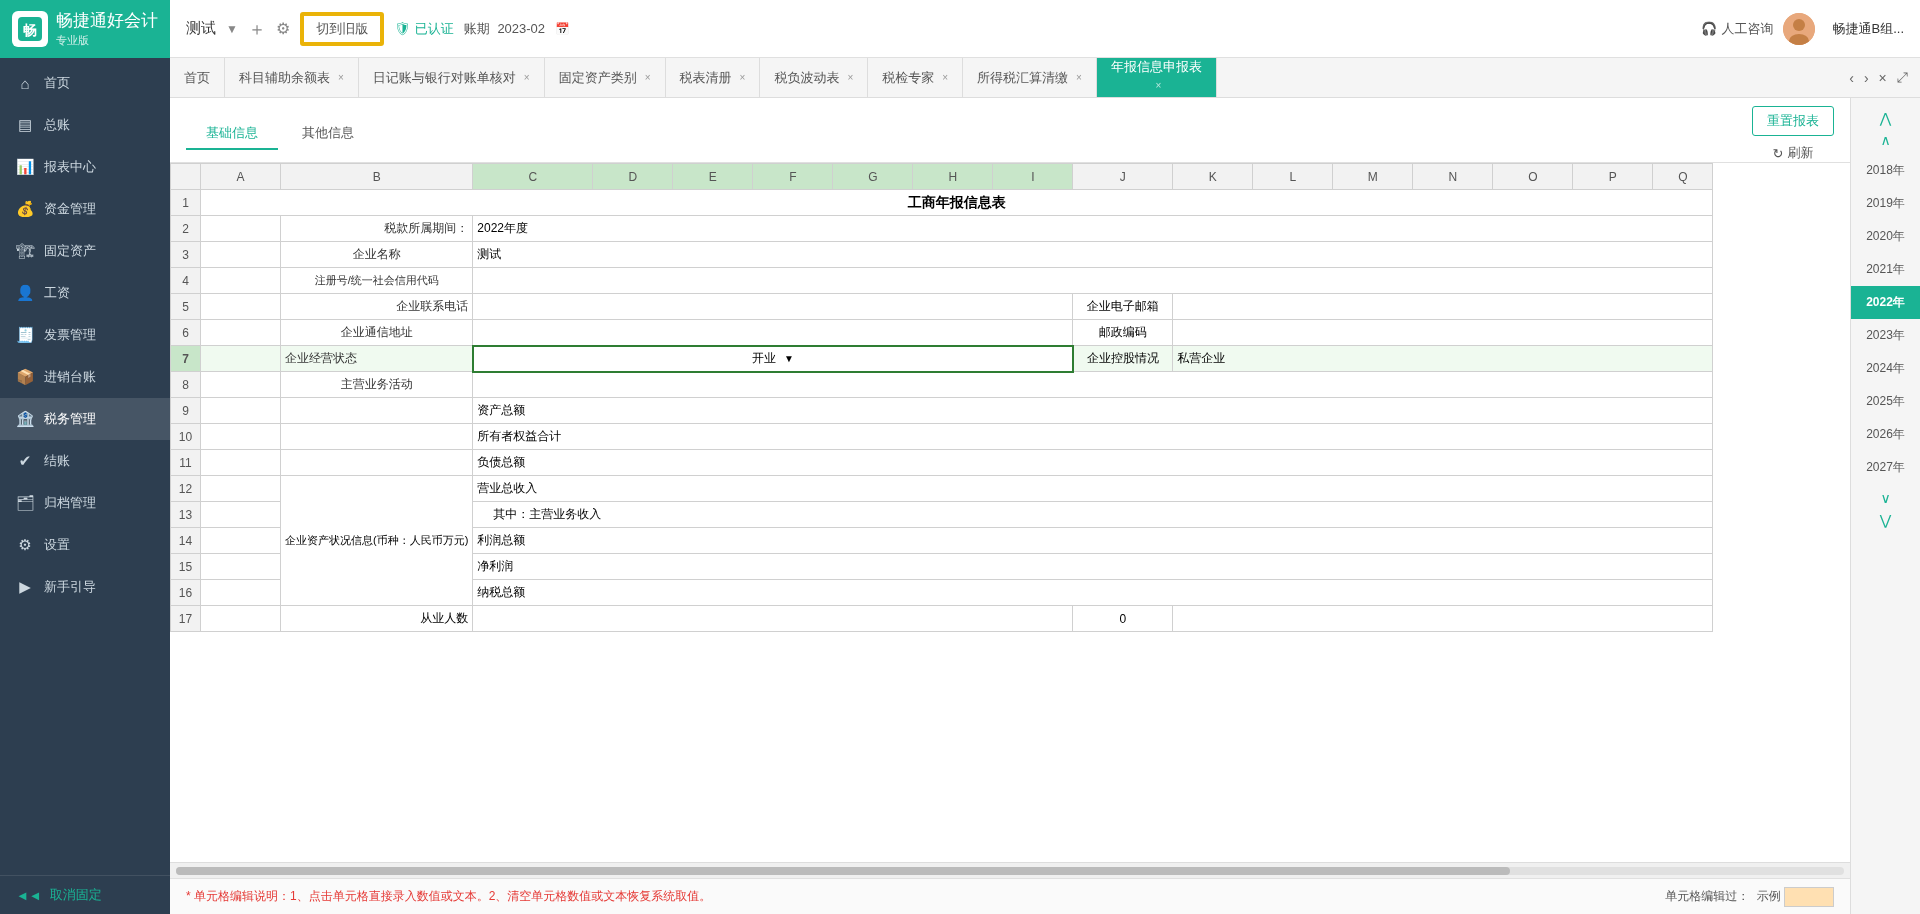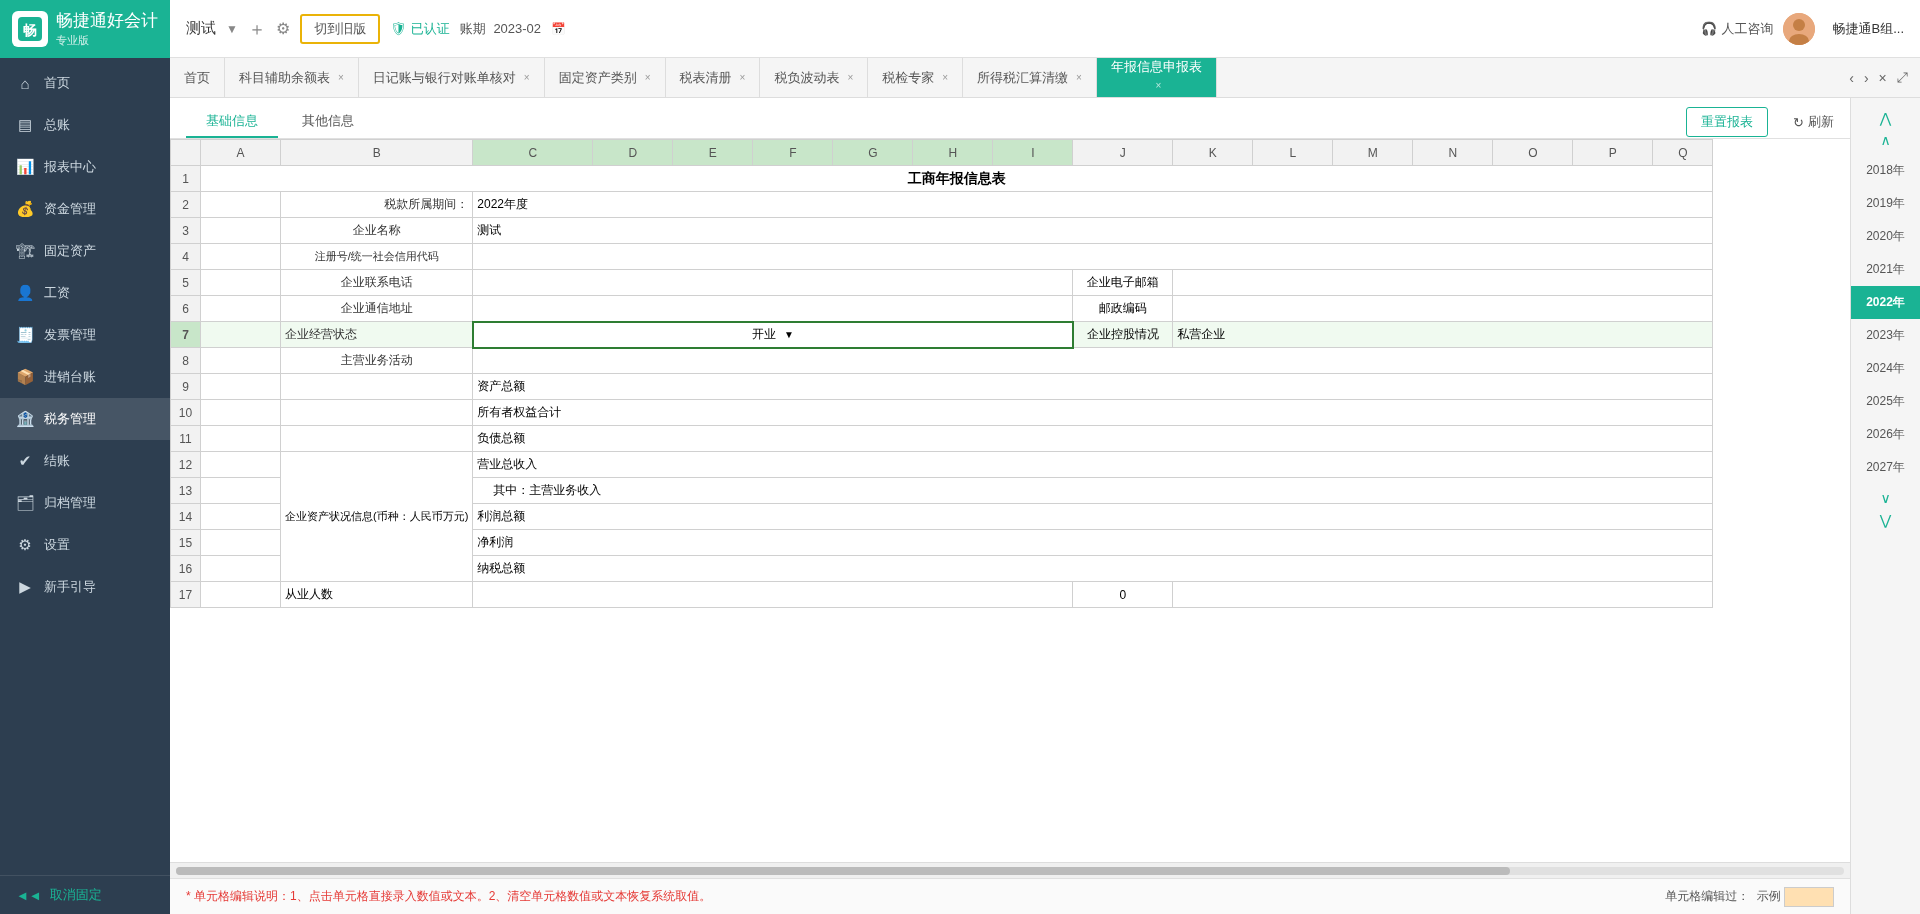"切到旧版" .topbar-btn-old { border: 2px solid #eab308 -> 4px solid #eab308 }
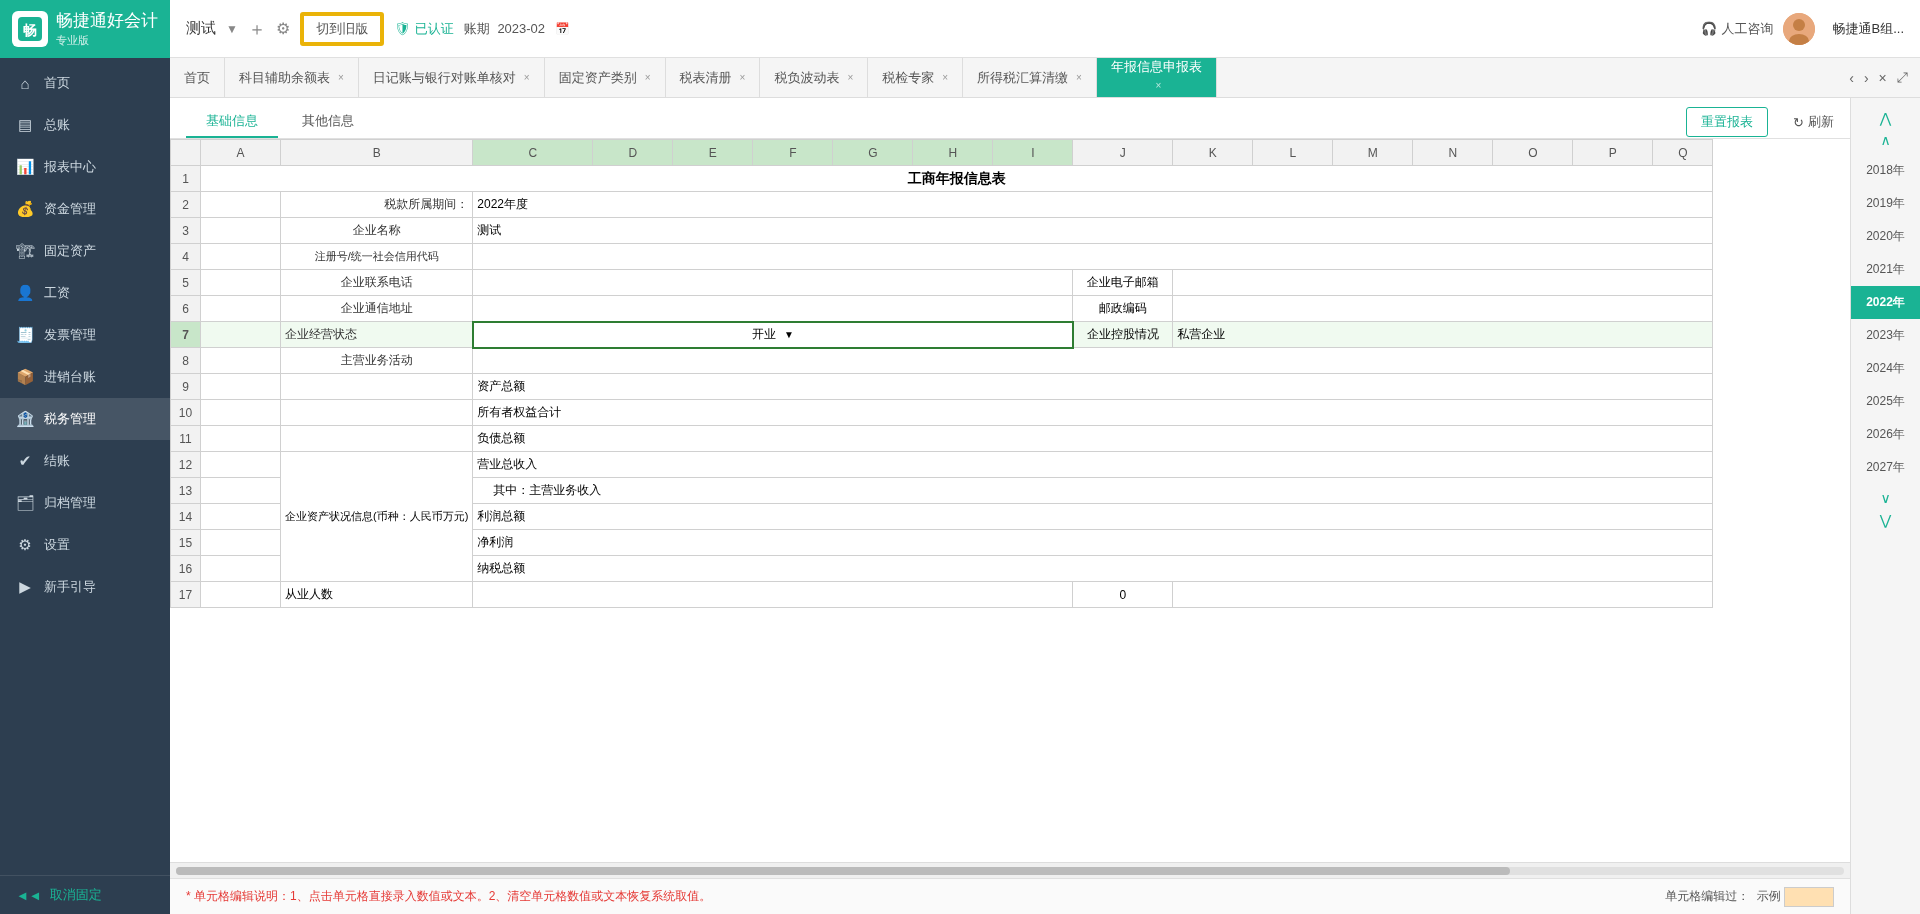"重置报表" .subtab-actions { flex-direction: none -> column; gap: 25px -> 8px }
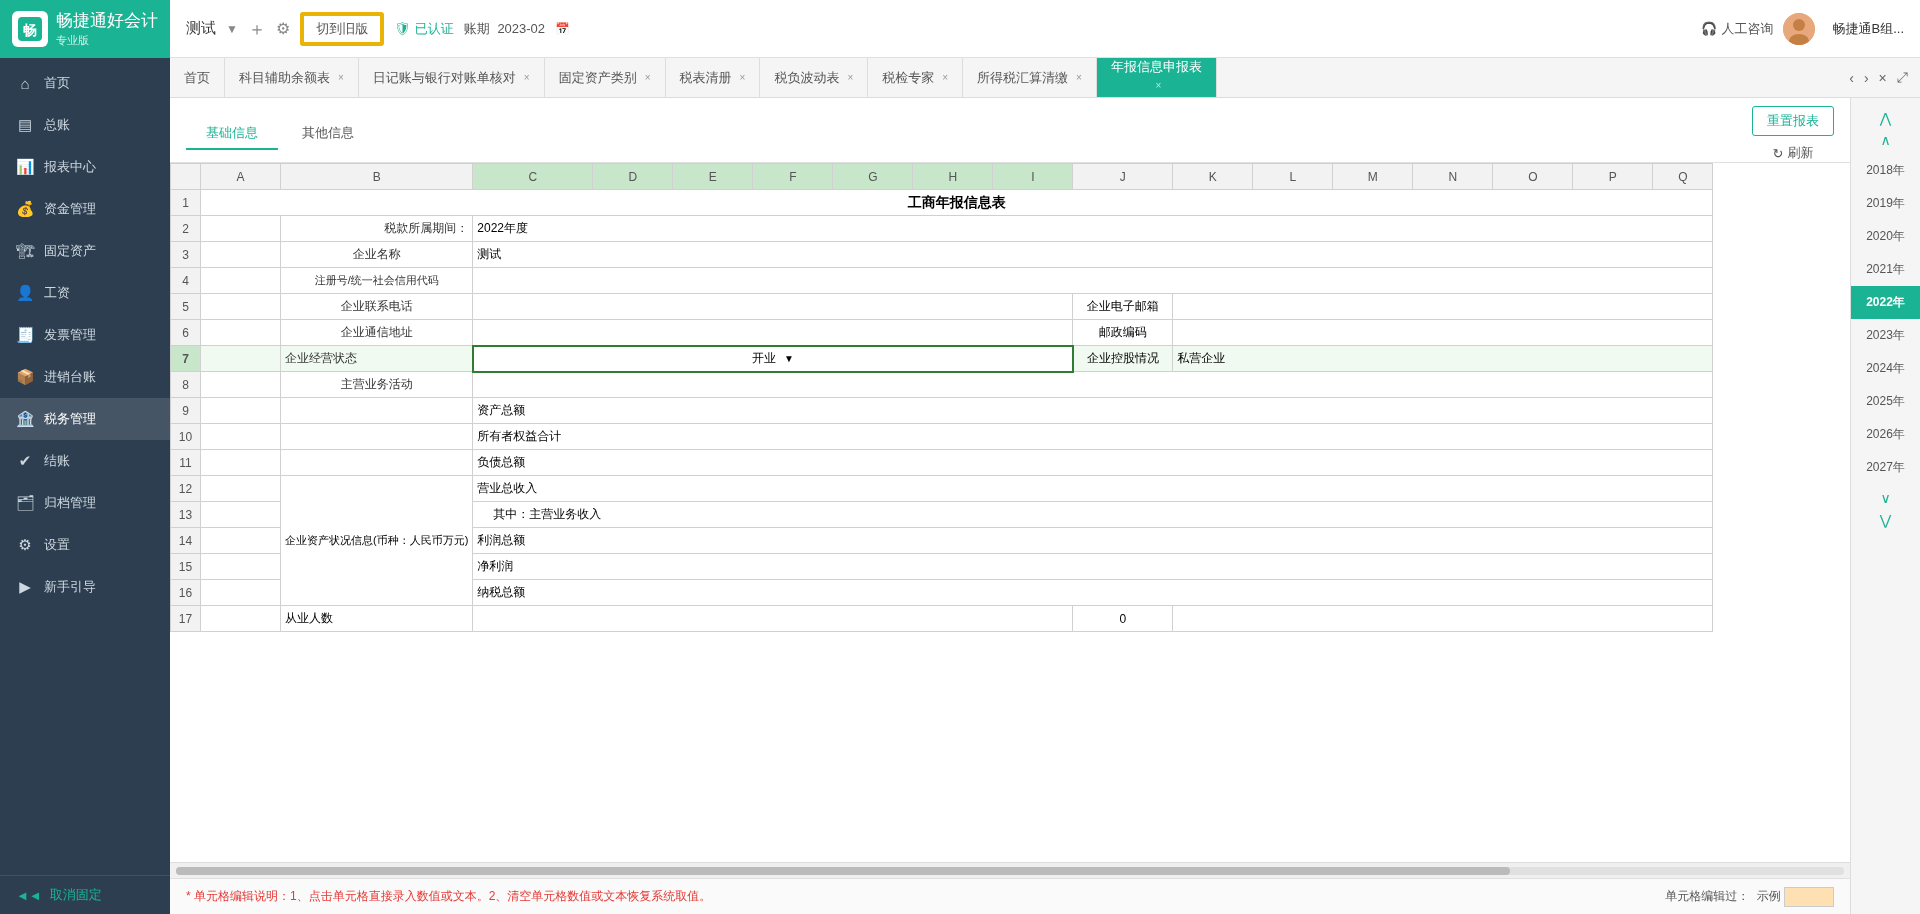"企业联系电话" td.cell-label { text-align: center -> right }
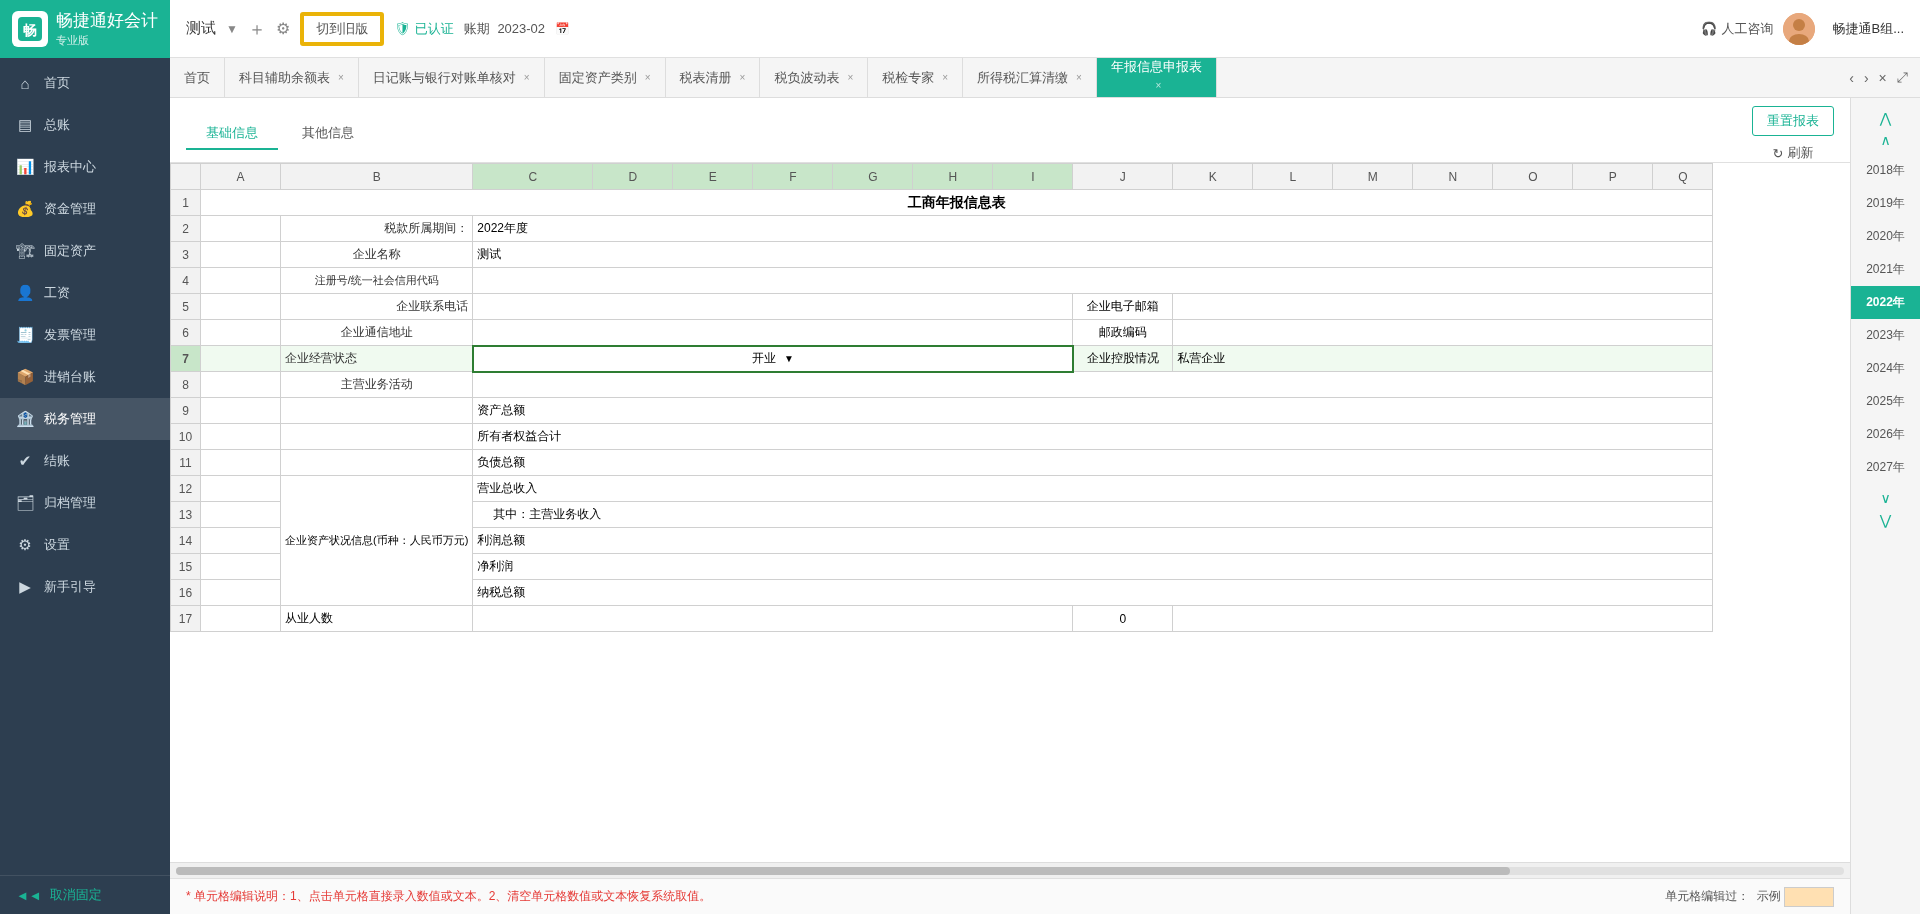"从业人数" td { text-align: left -> right }
